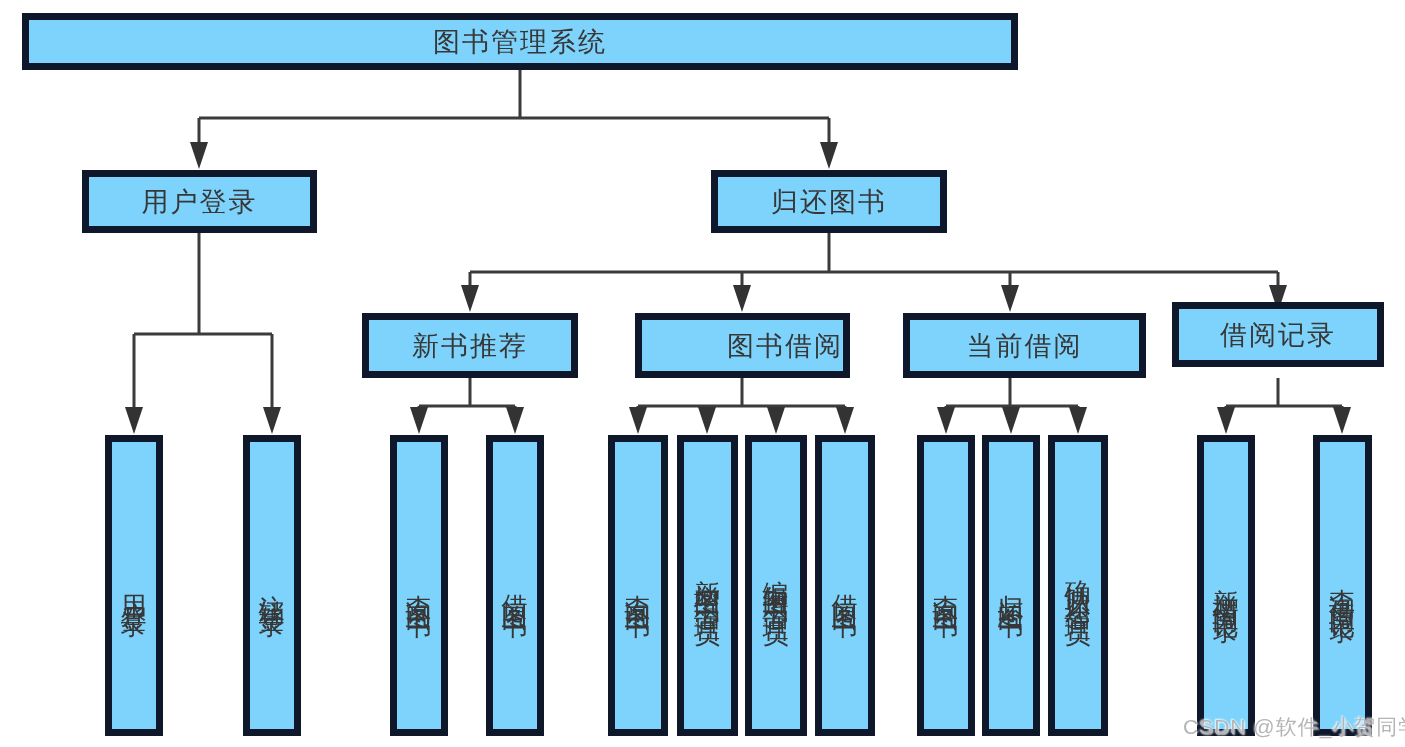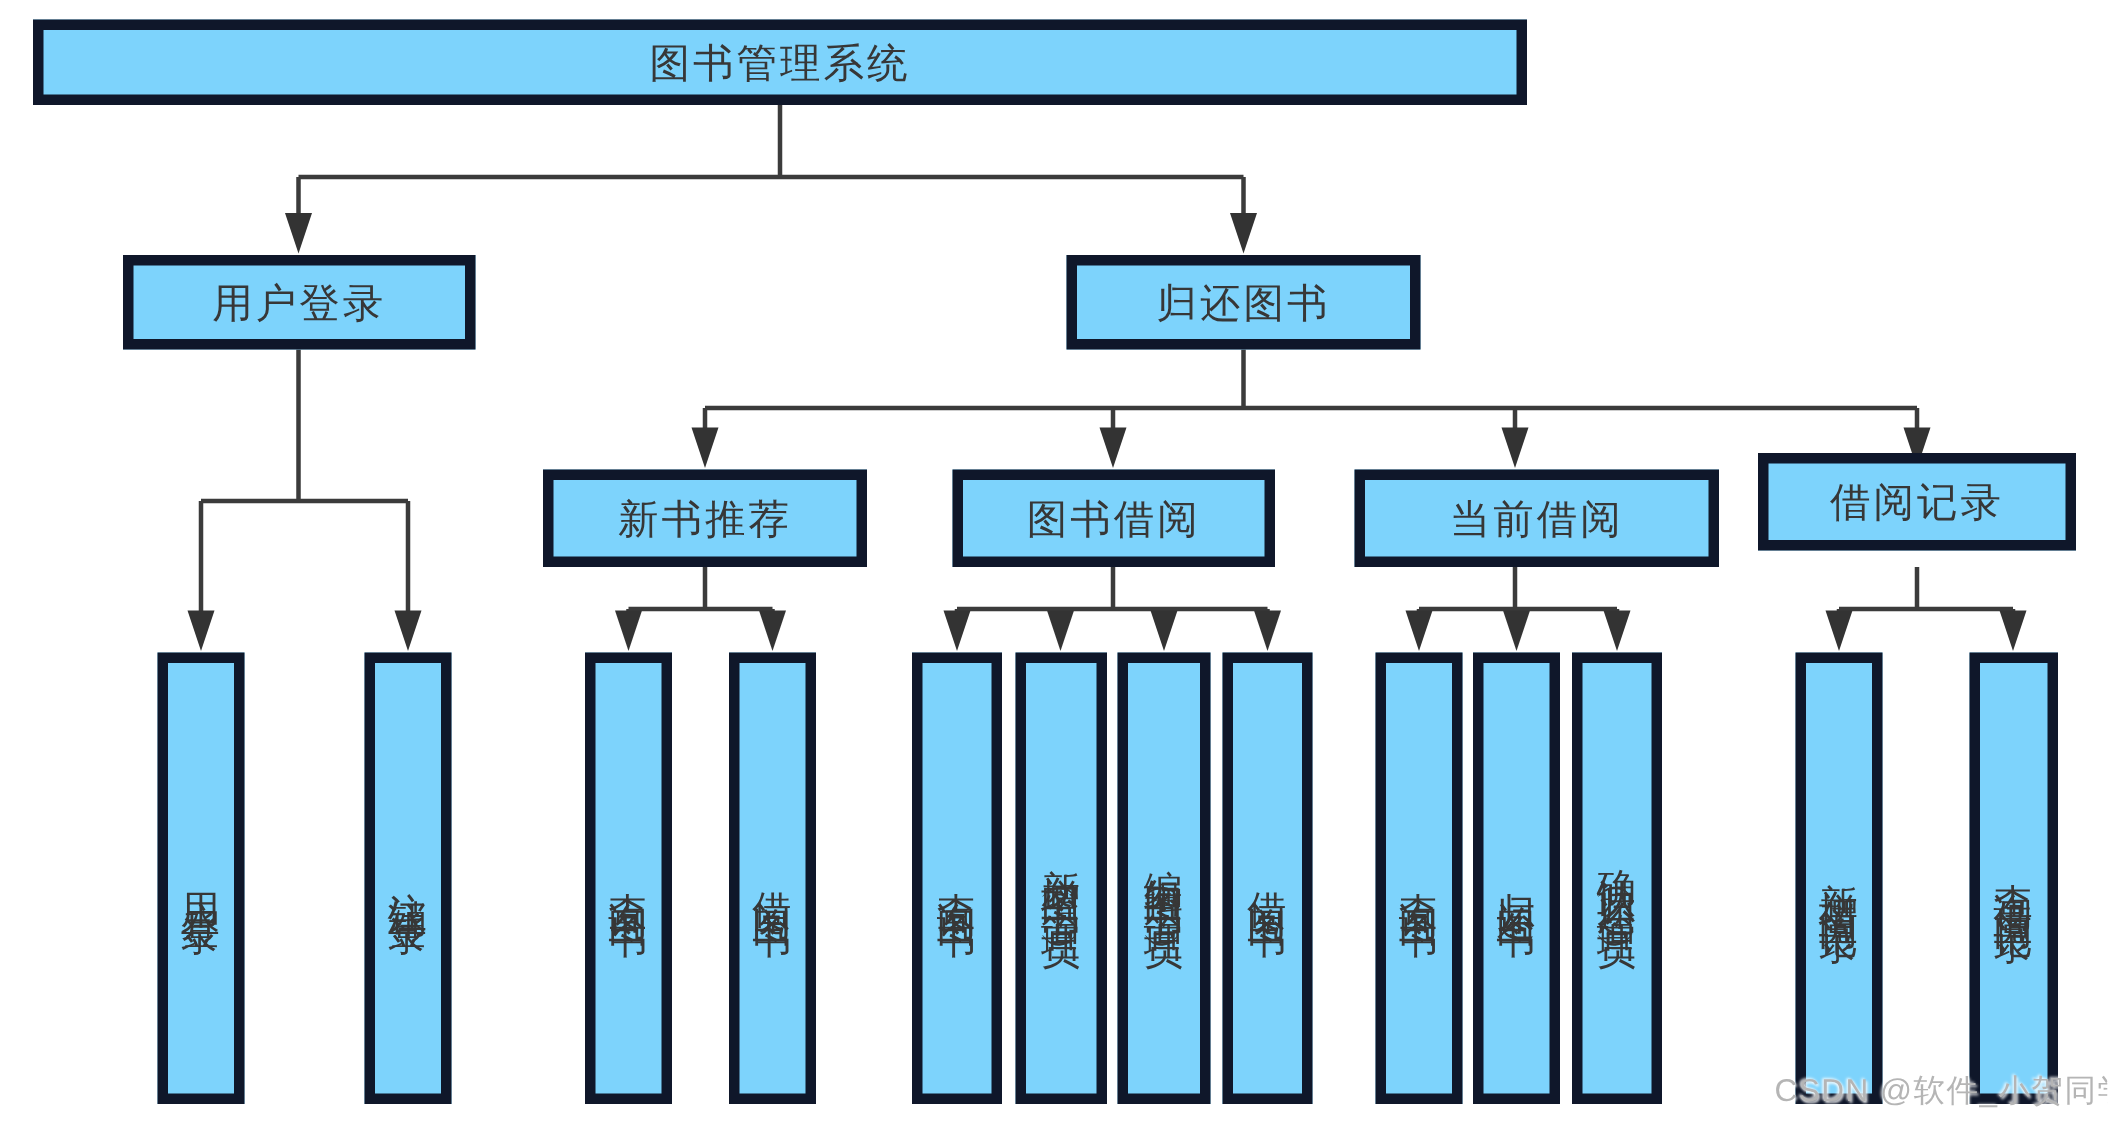"图书借阅" div.node { justify-content: none -> flex-end }
